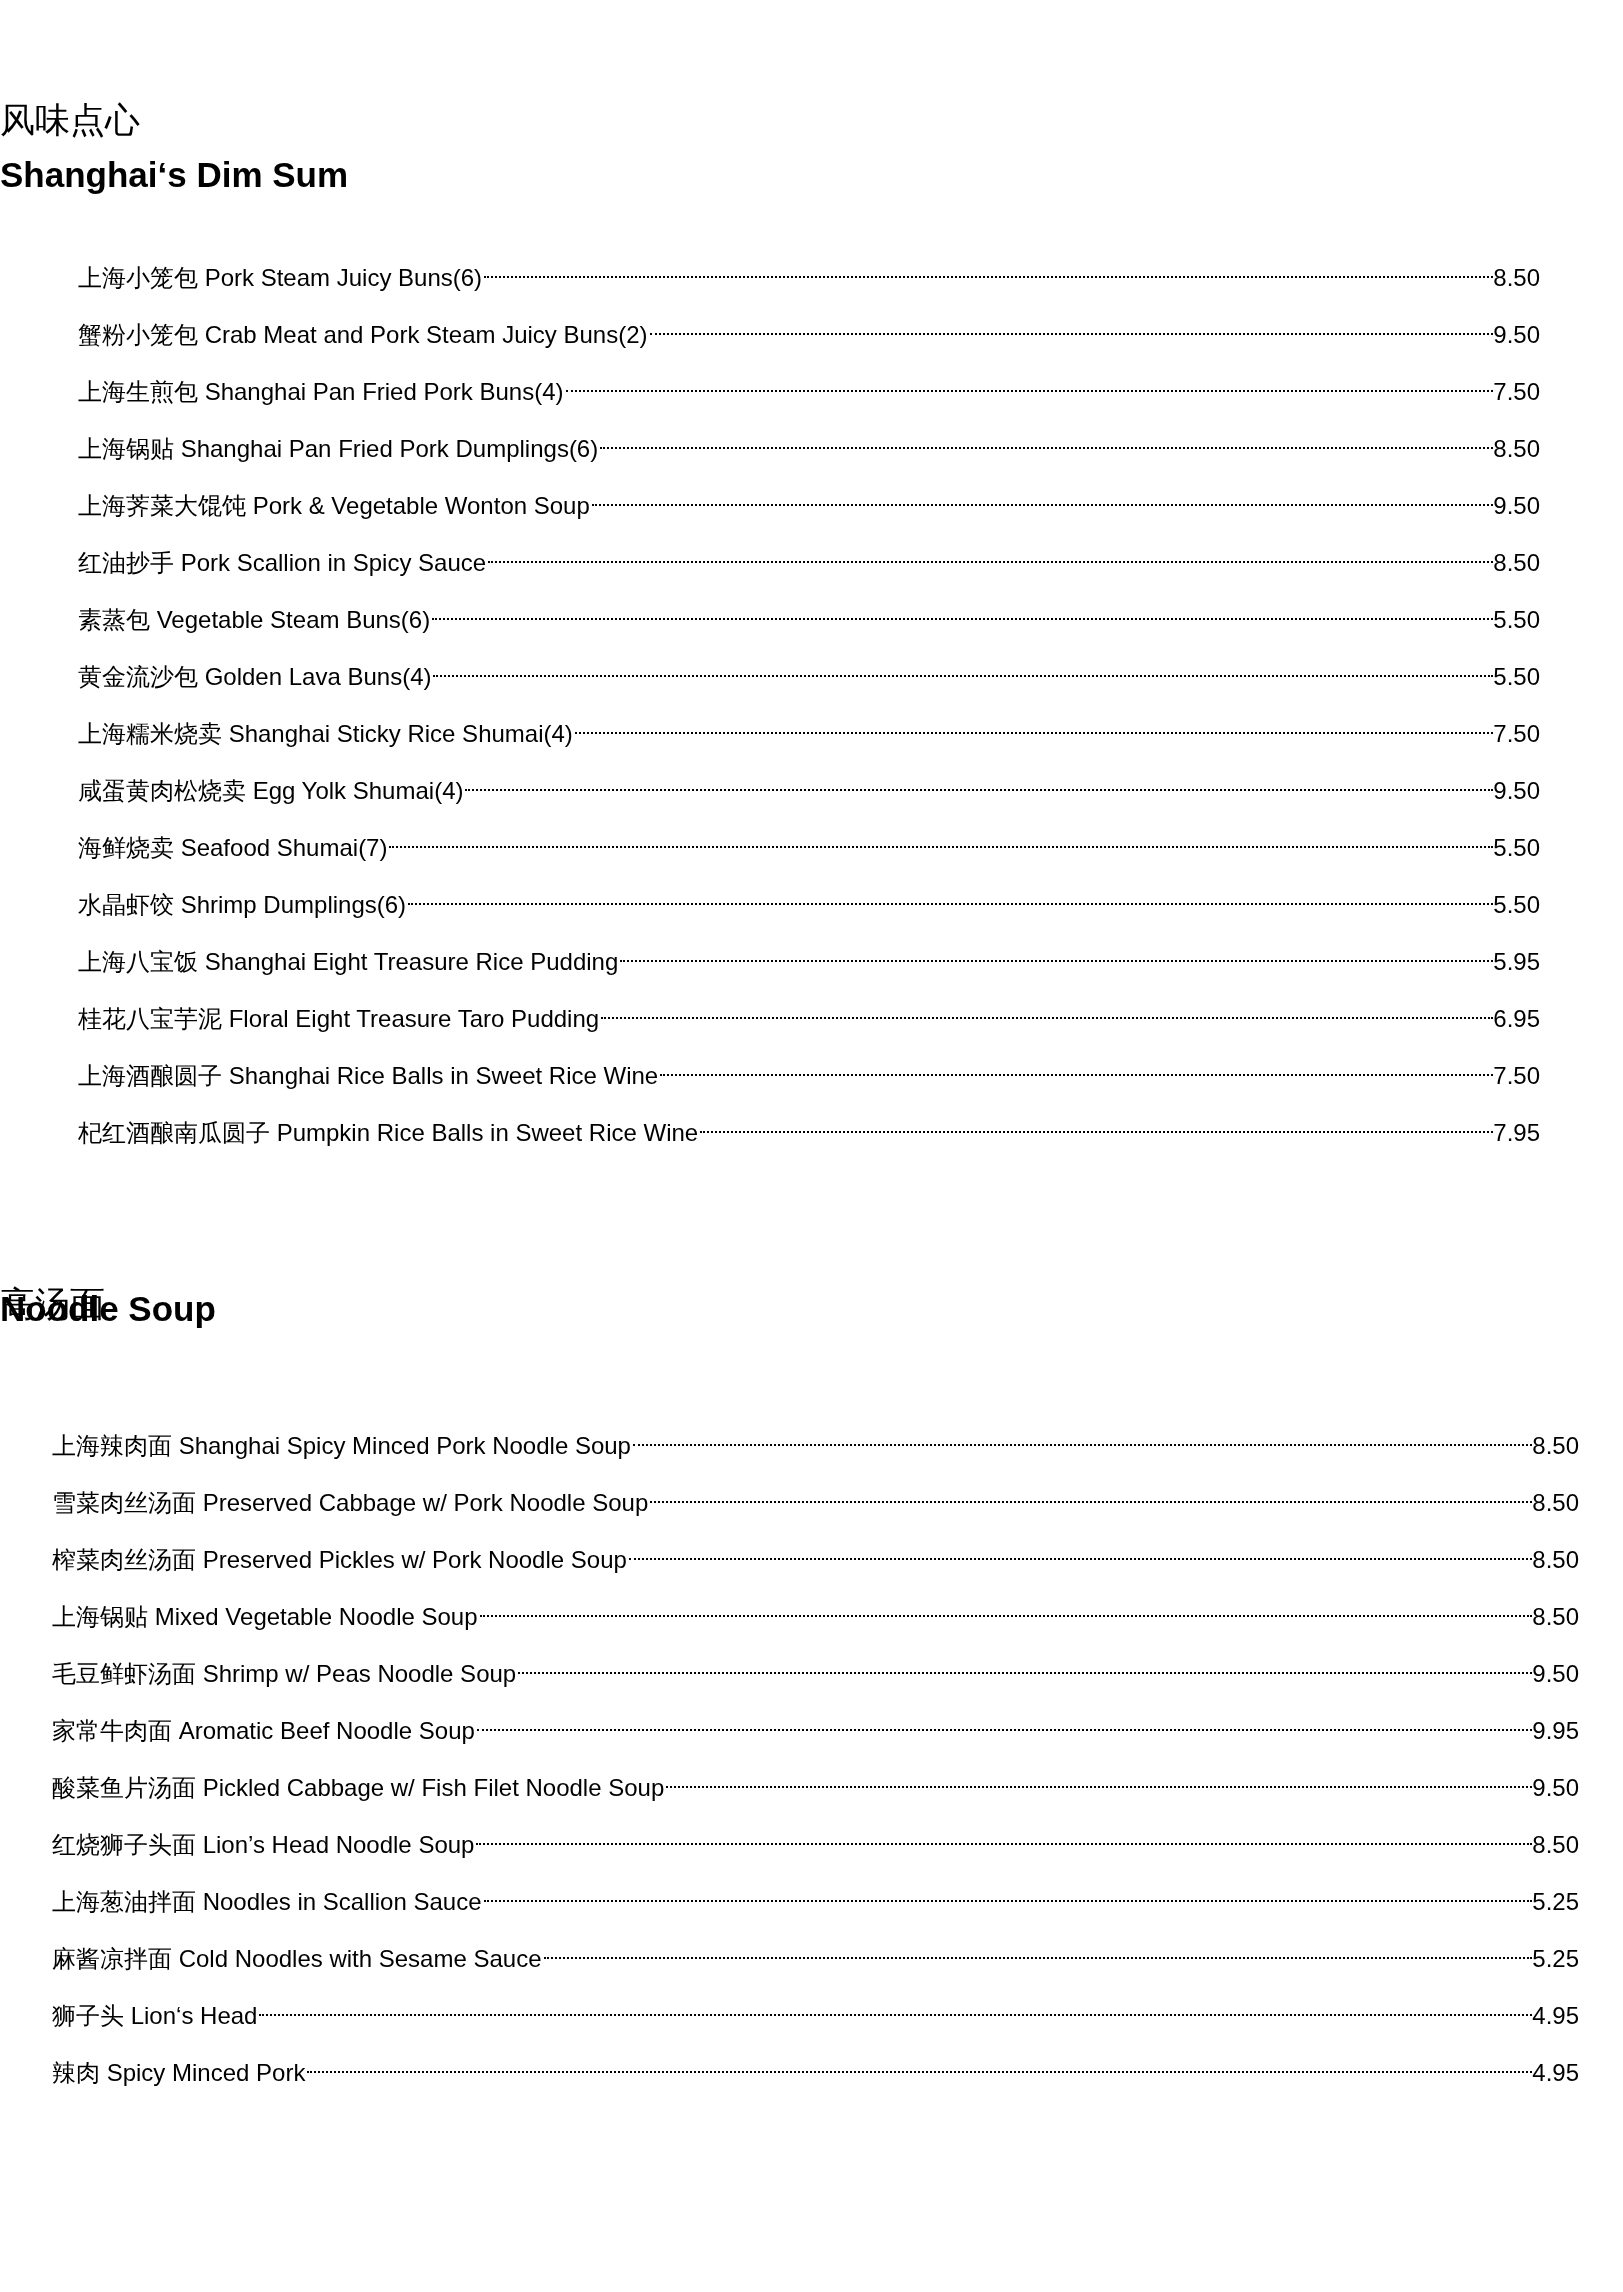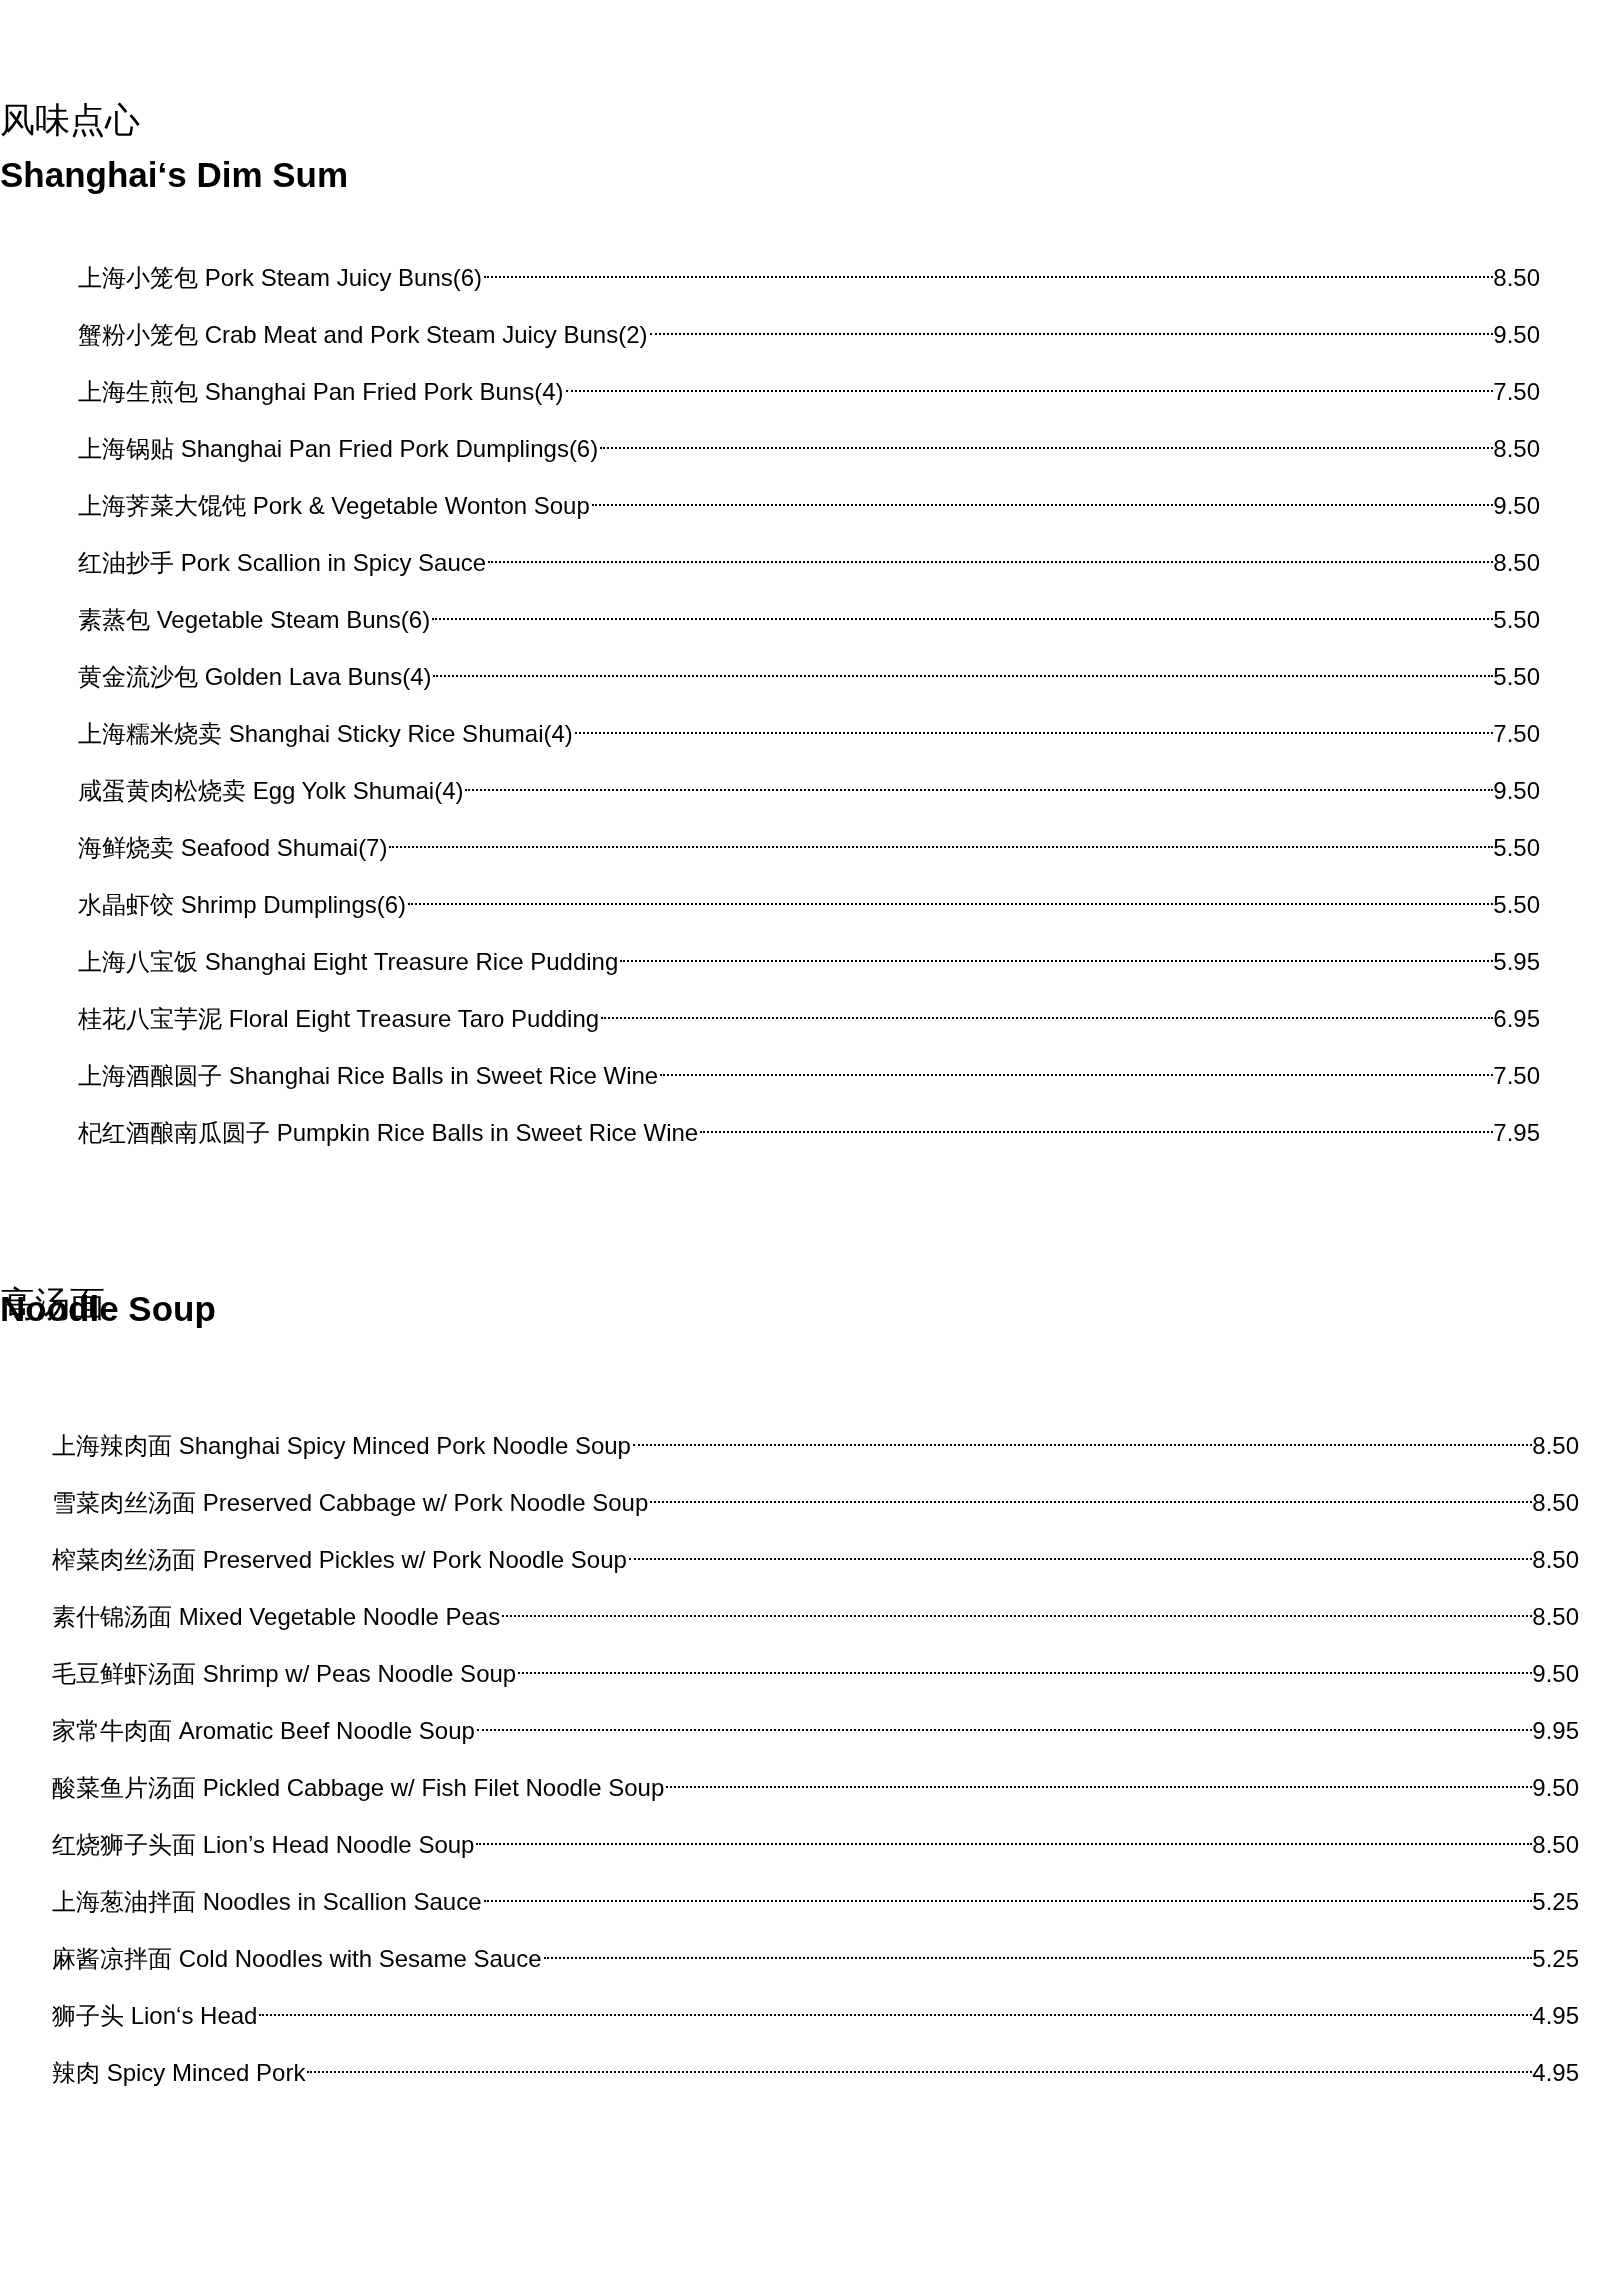"素什锦汤面 Mixed Vegetable Noodle Peas" span.name { text: 素什锦汤面 Mixed Vegetable Noodle Peas -> 上海锅贴 Mixed Vegetable Noodle Soup }
